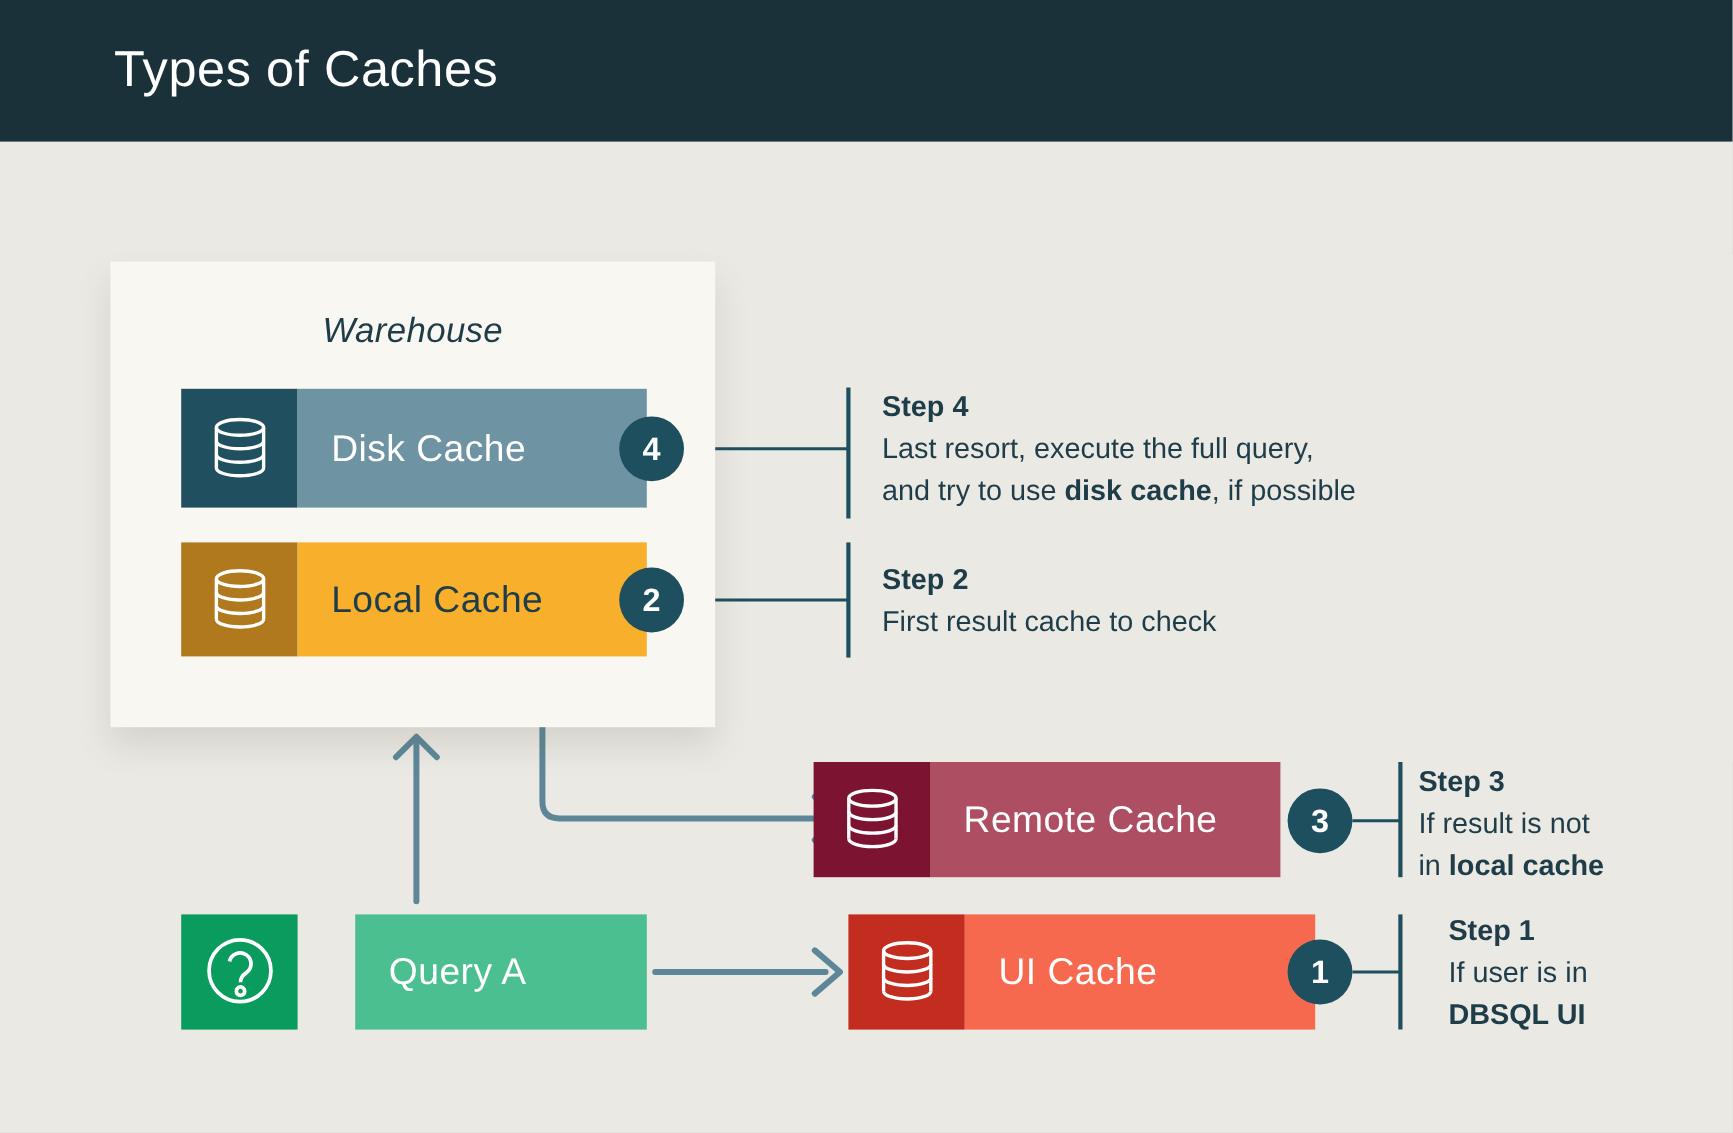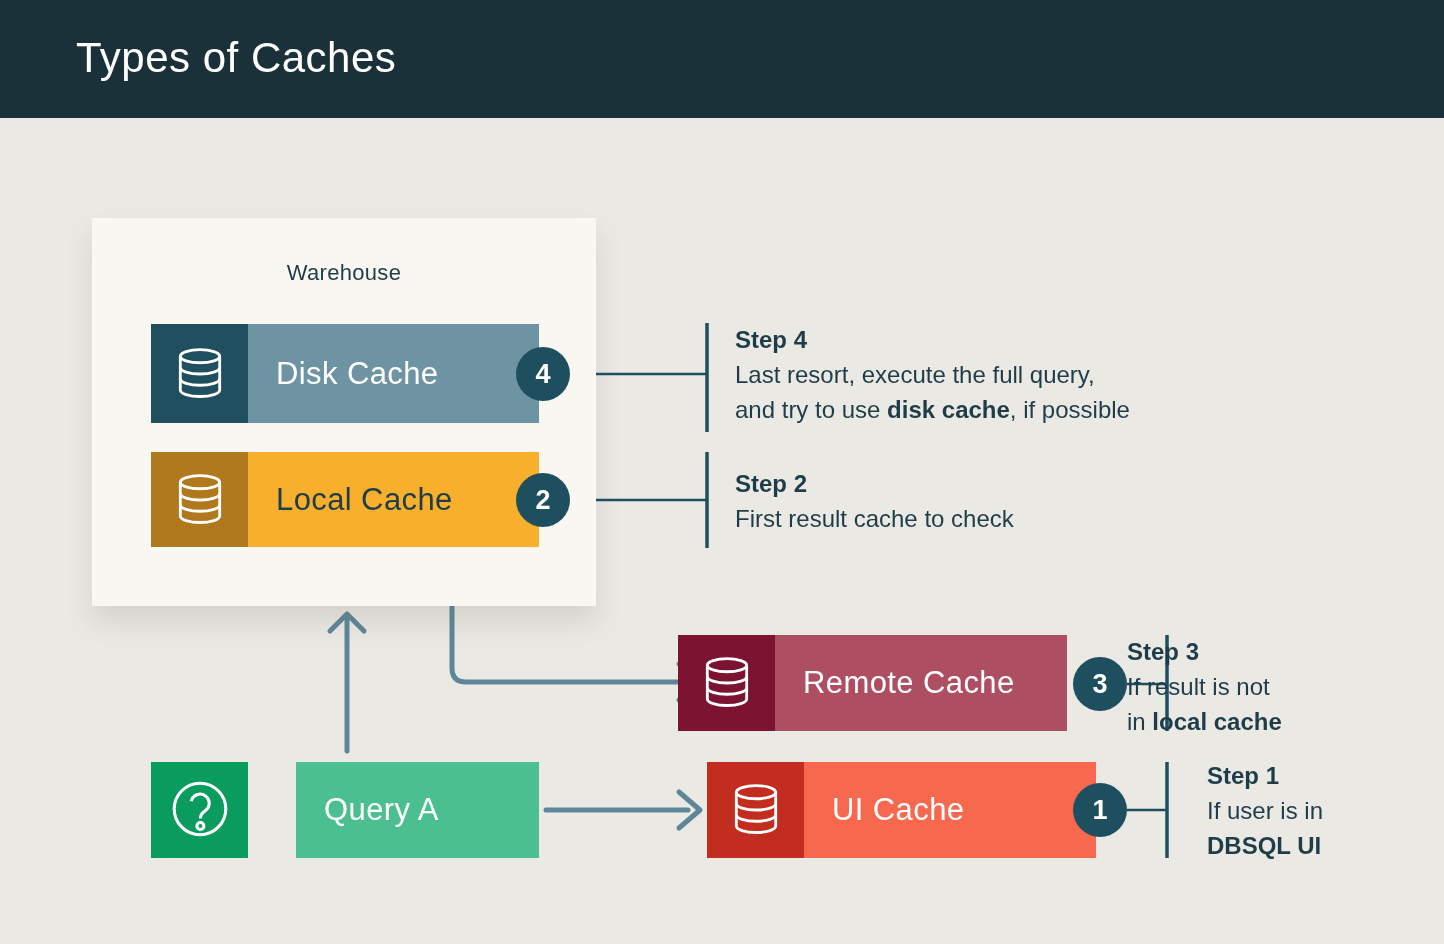"Types of Caches" .header h1 { padding-left: 76px -> 95px }
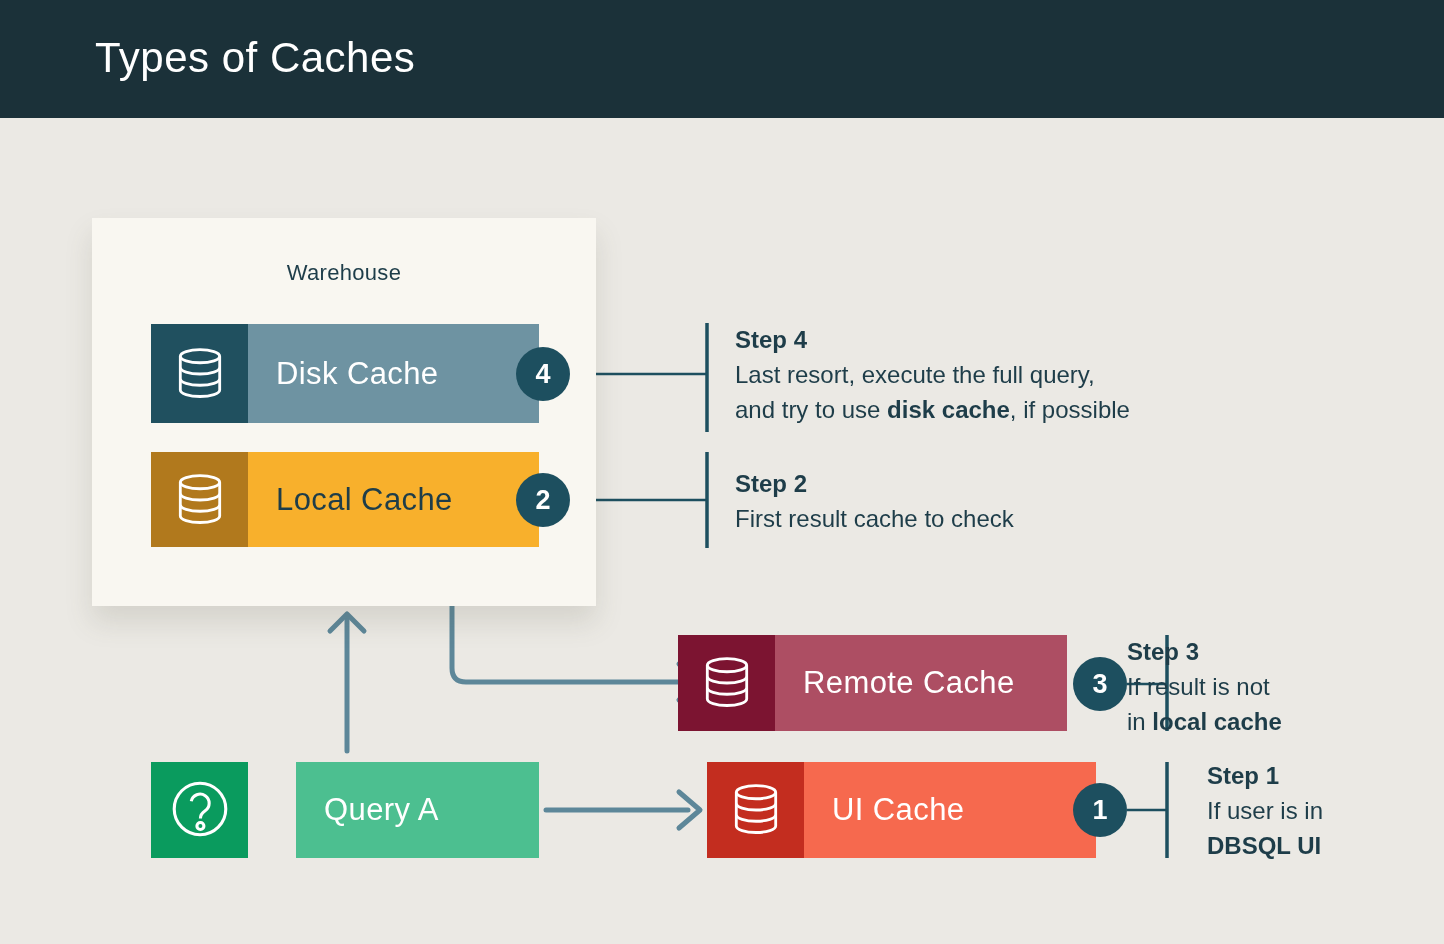"Warehouse" .panel-title { font-size: 22px -> 29px; font-style: none -> italic }
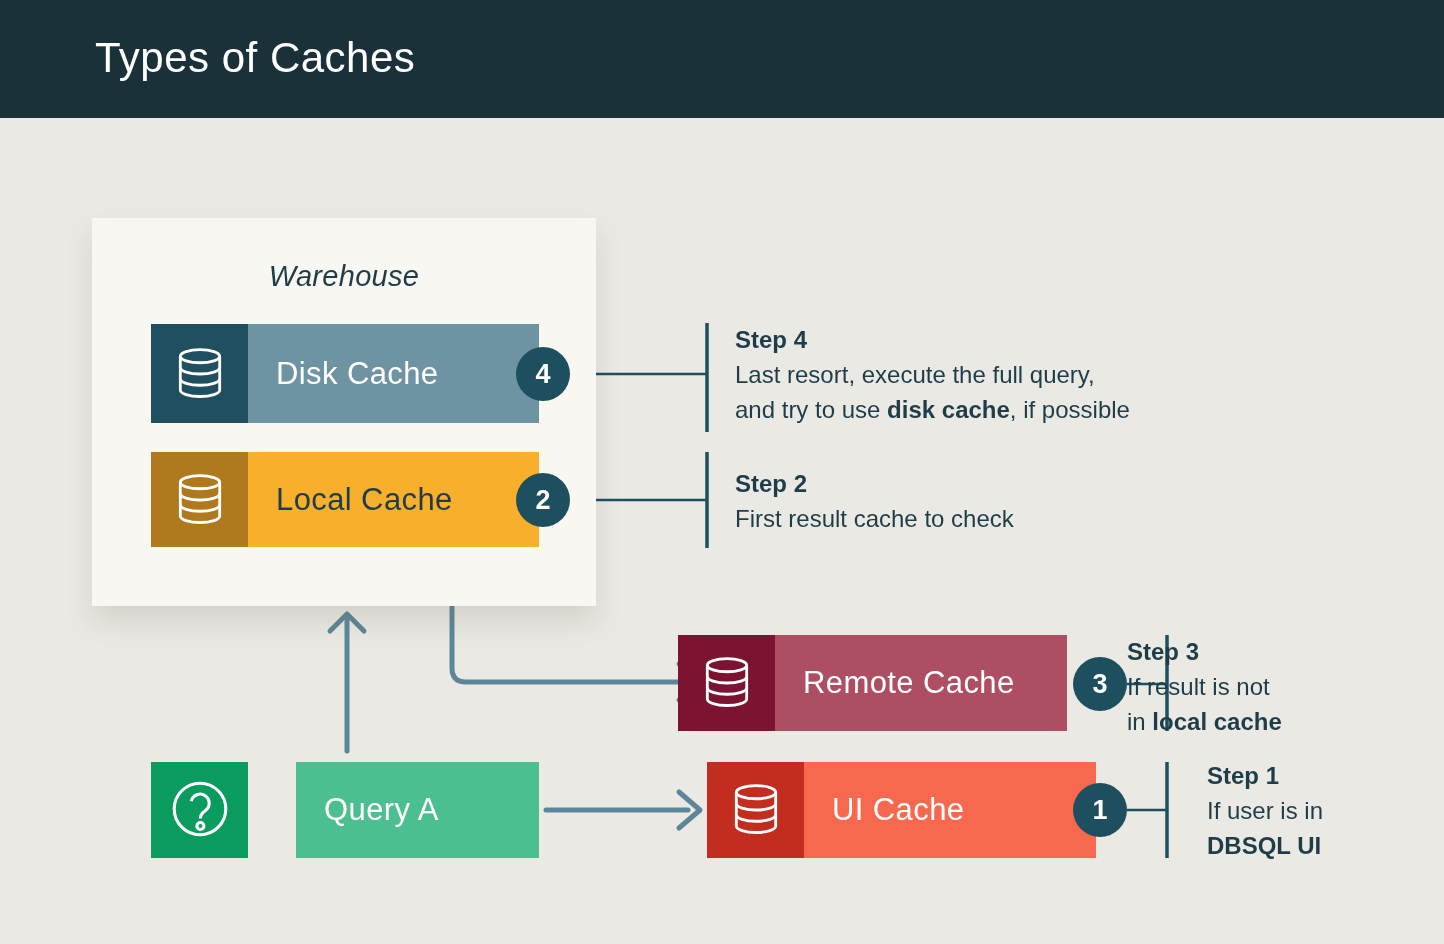"Step 3" .step-3 { left: 1127px -> 1182px }
